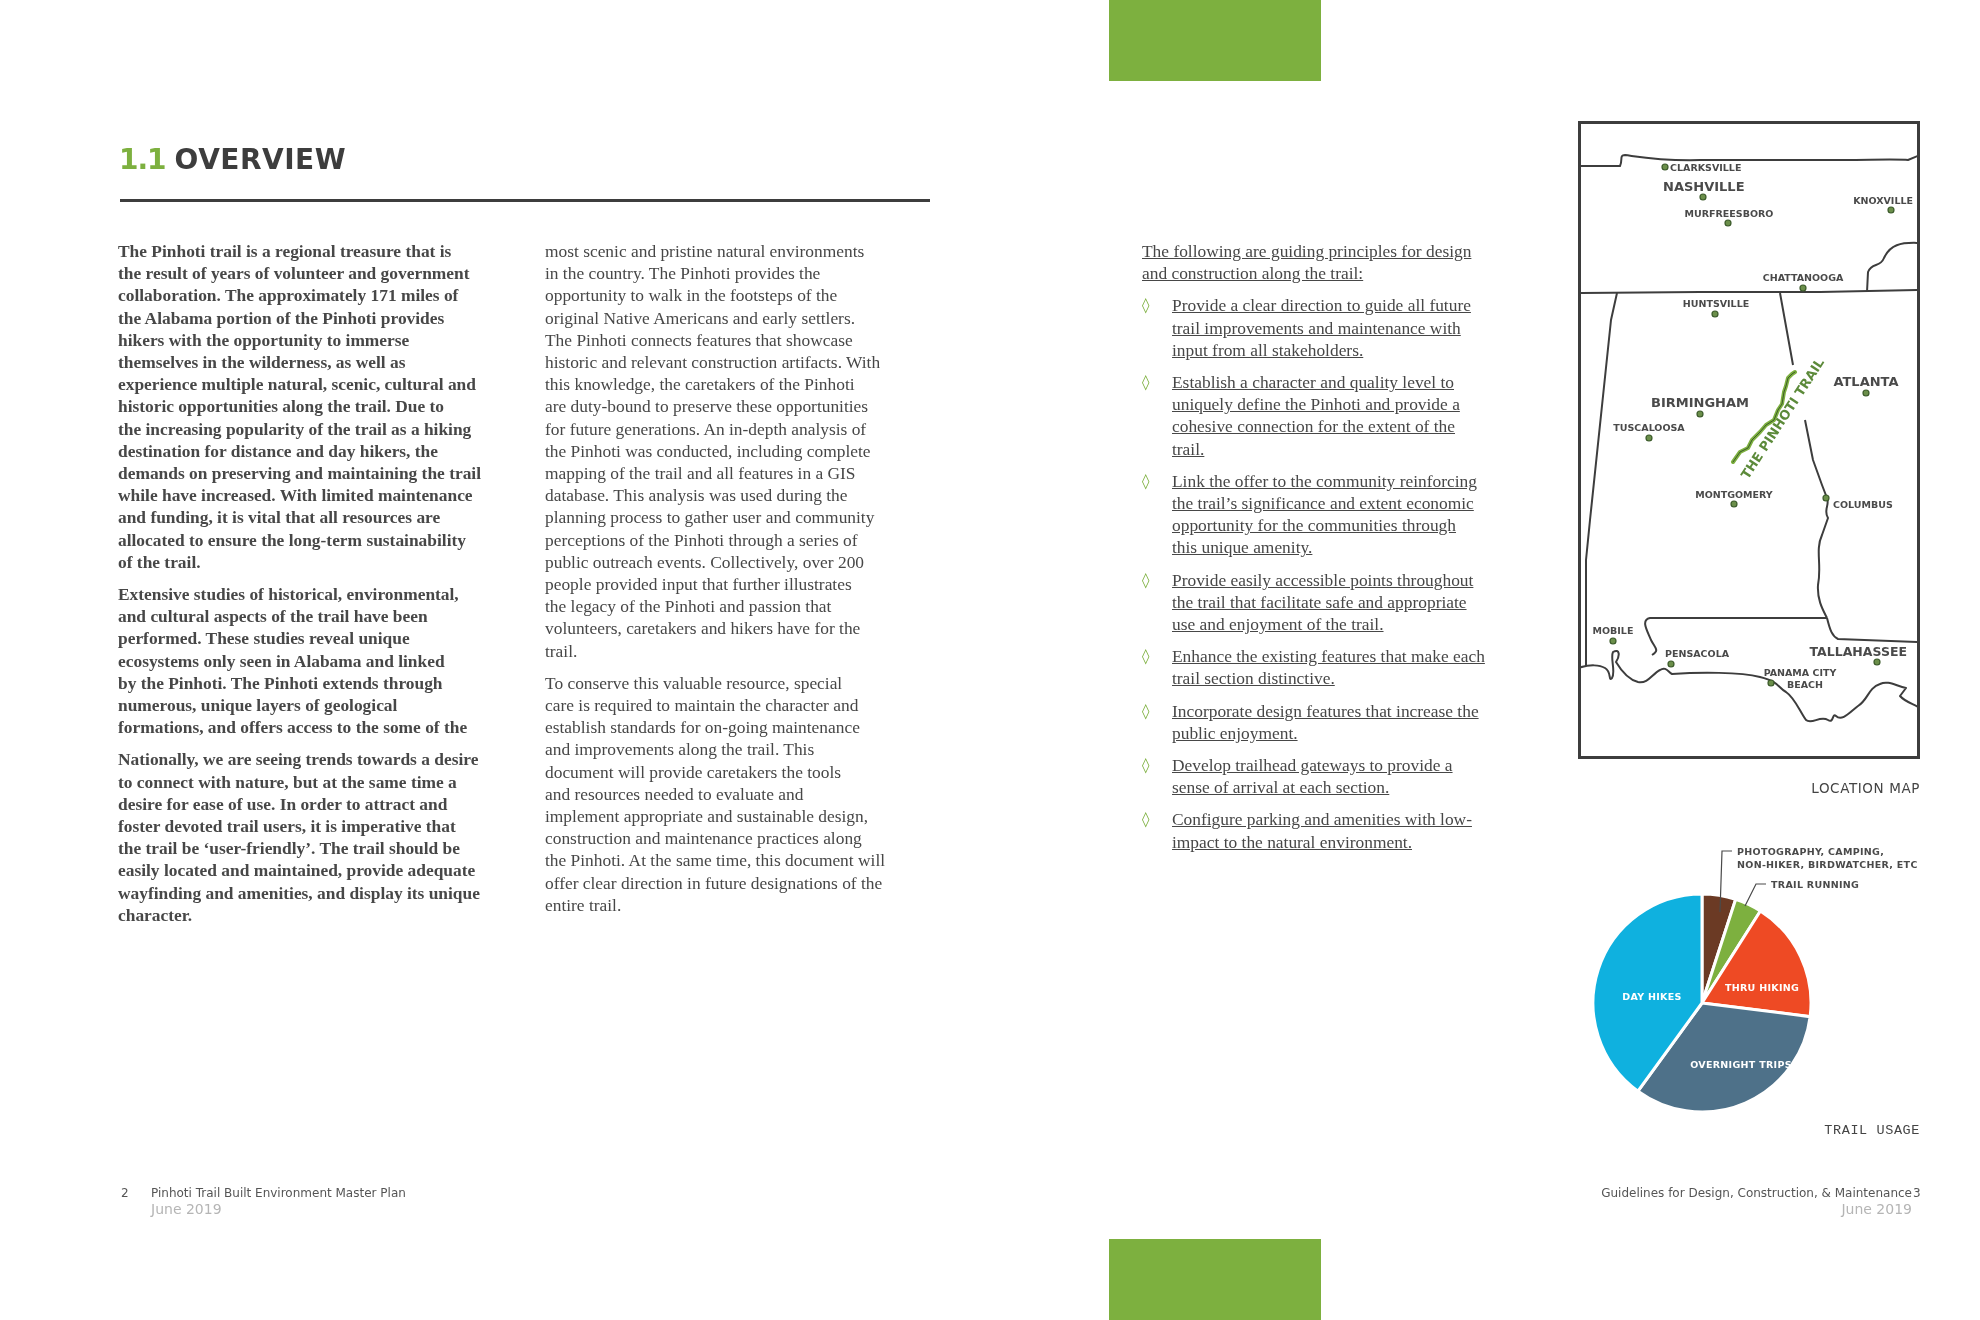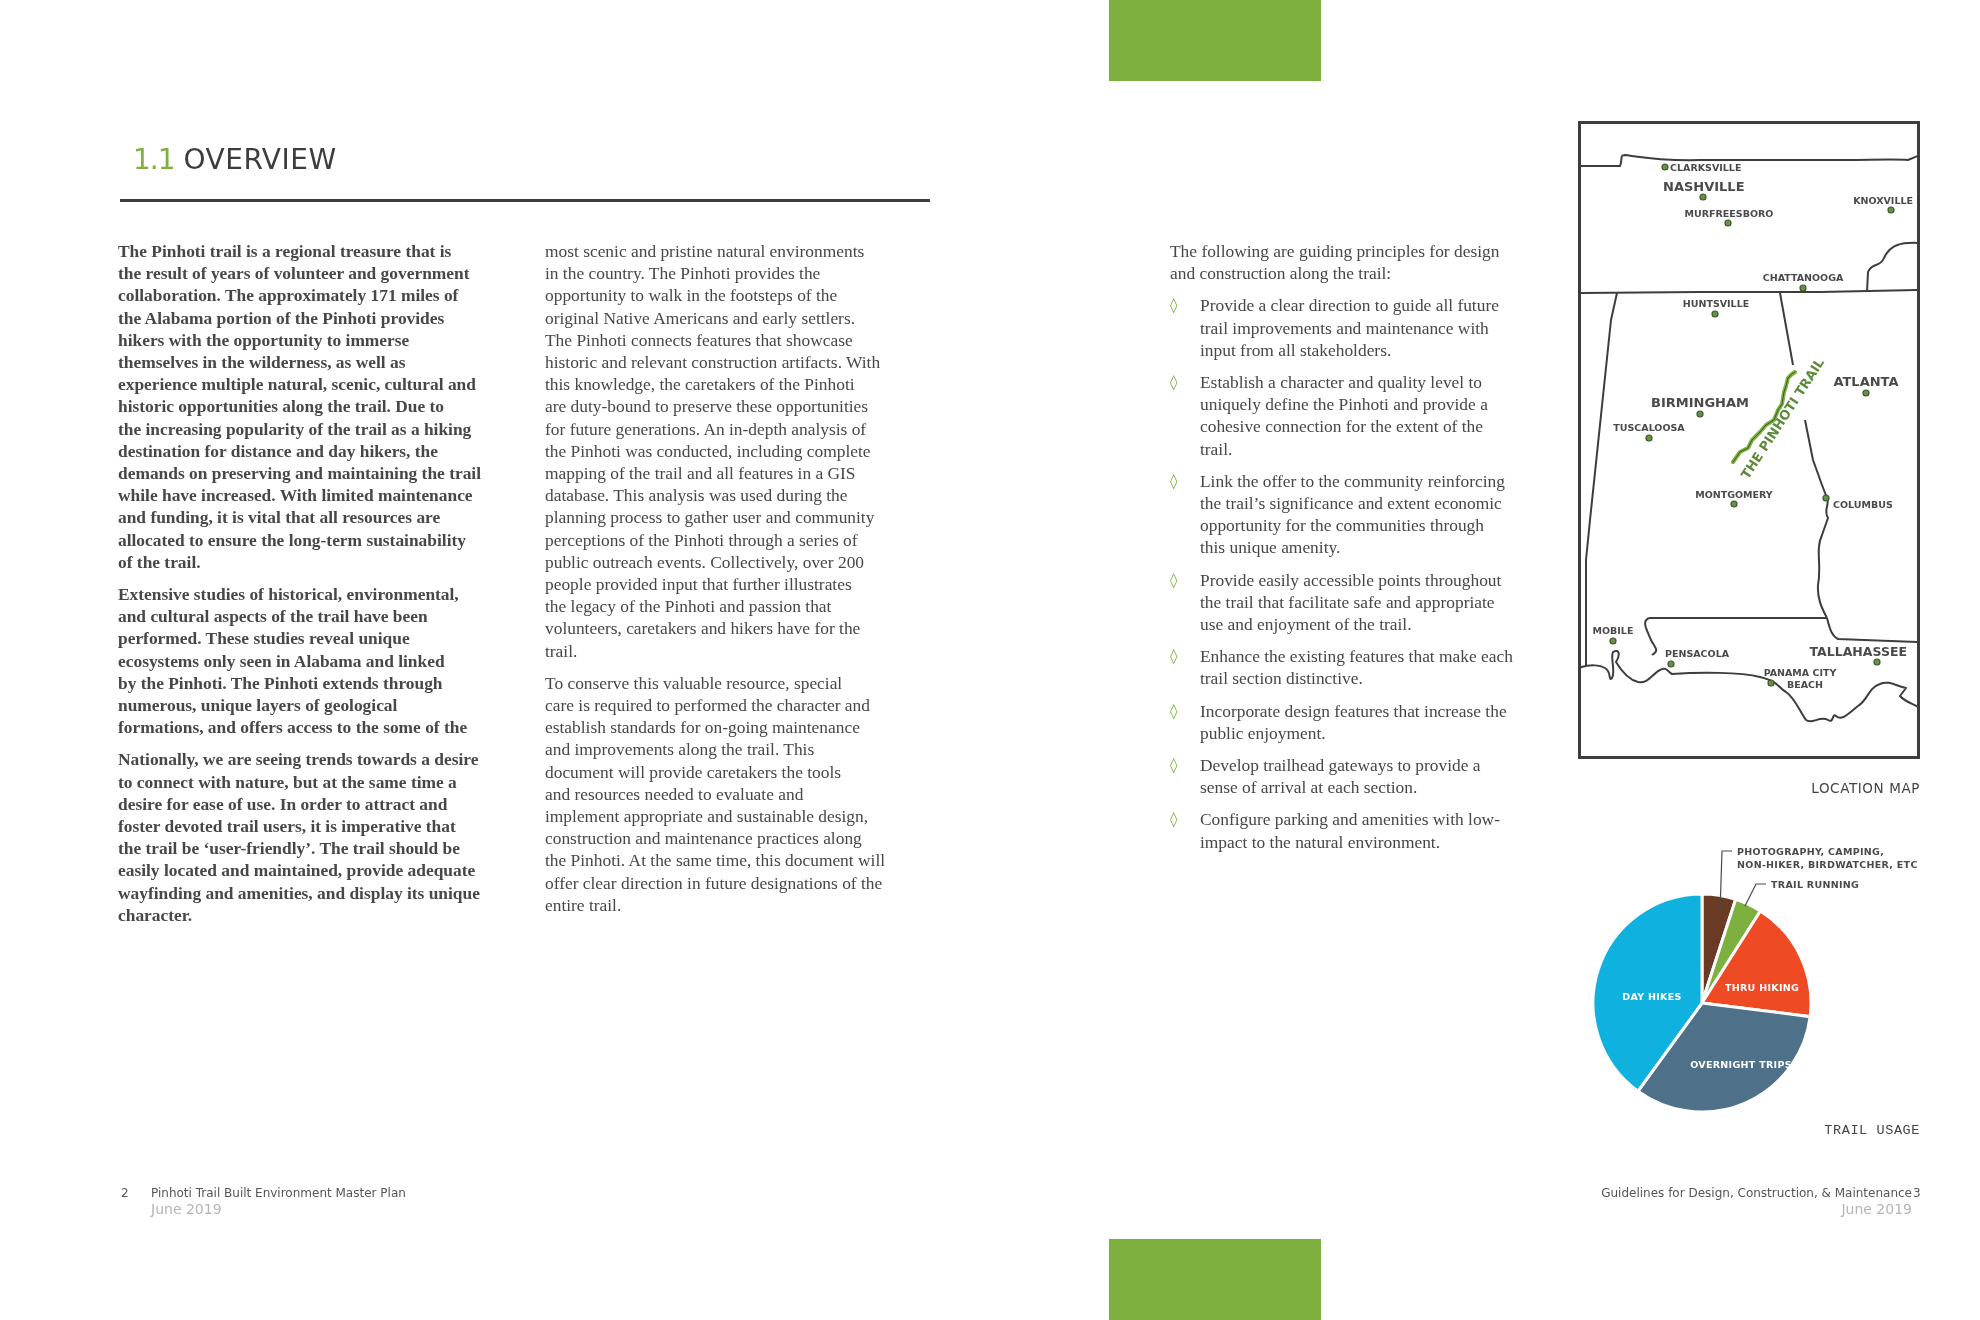"1.1 OVERVIEW" .section-title { font-weight: normal -> bold; left: 133px -> 119px }
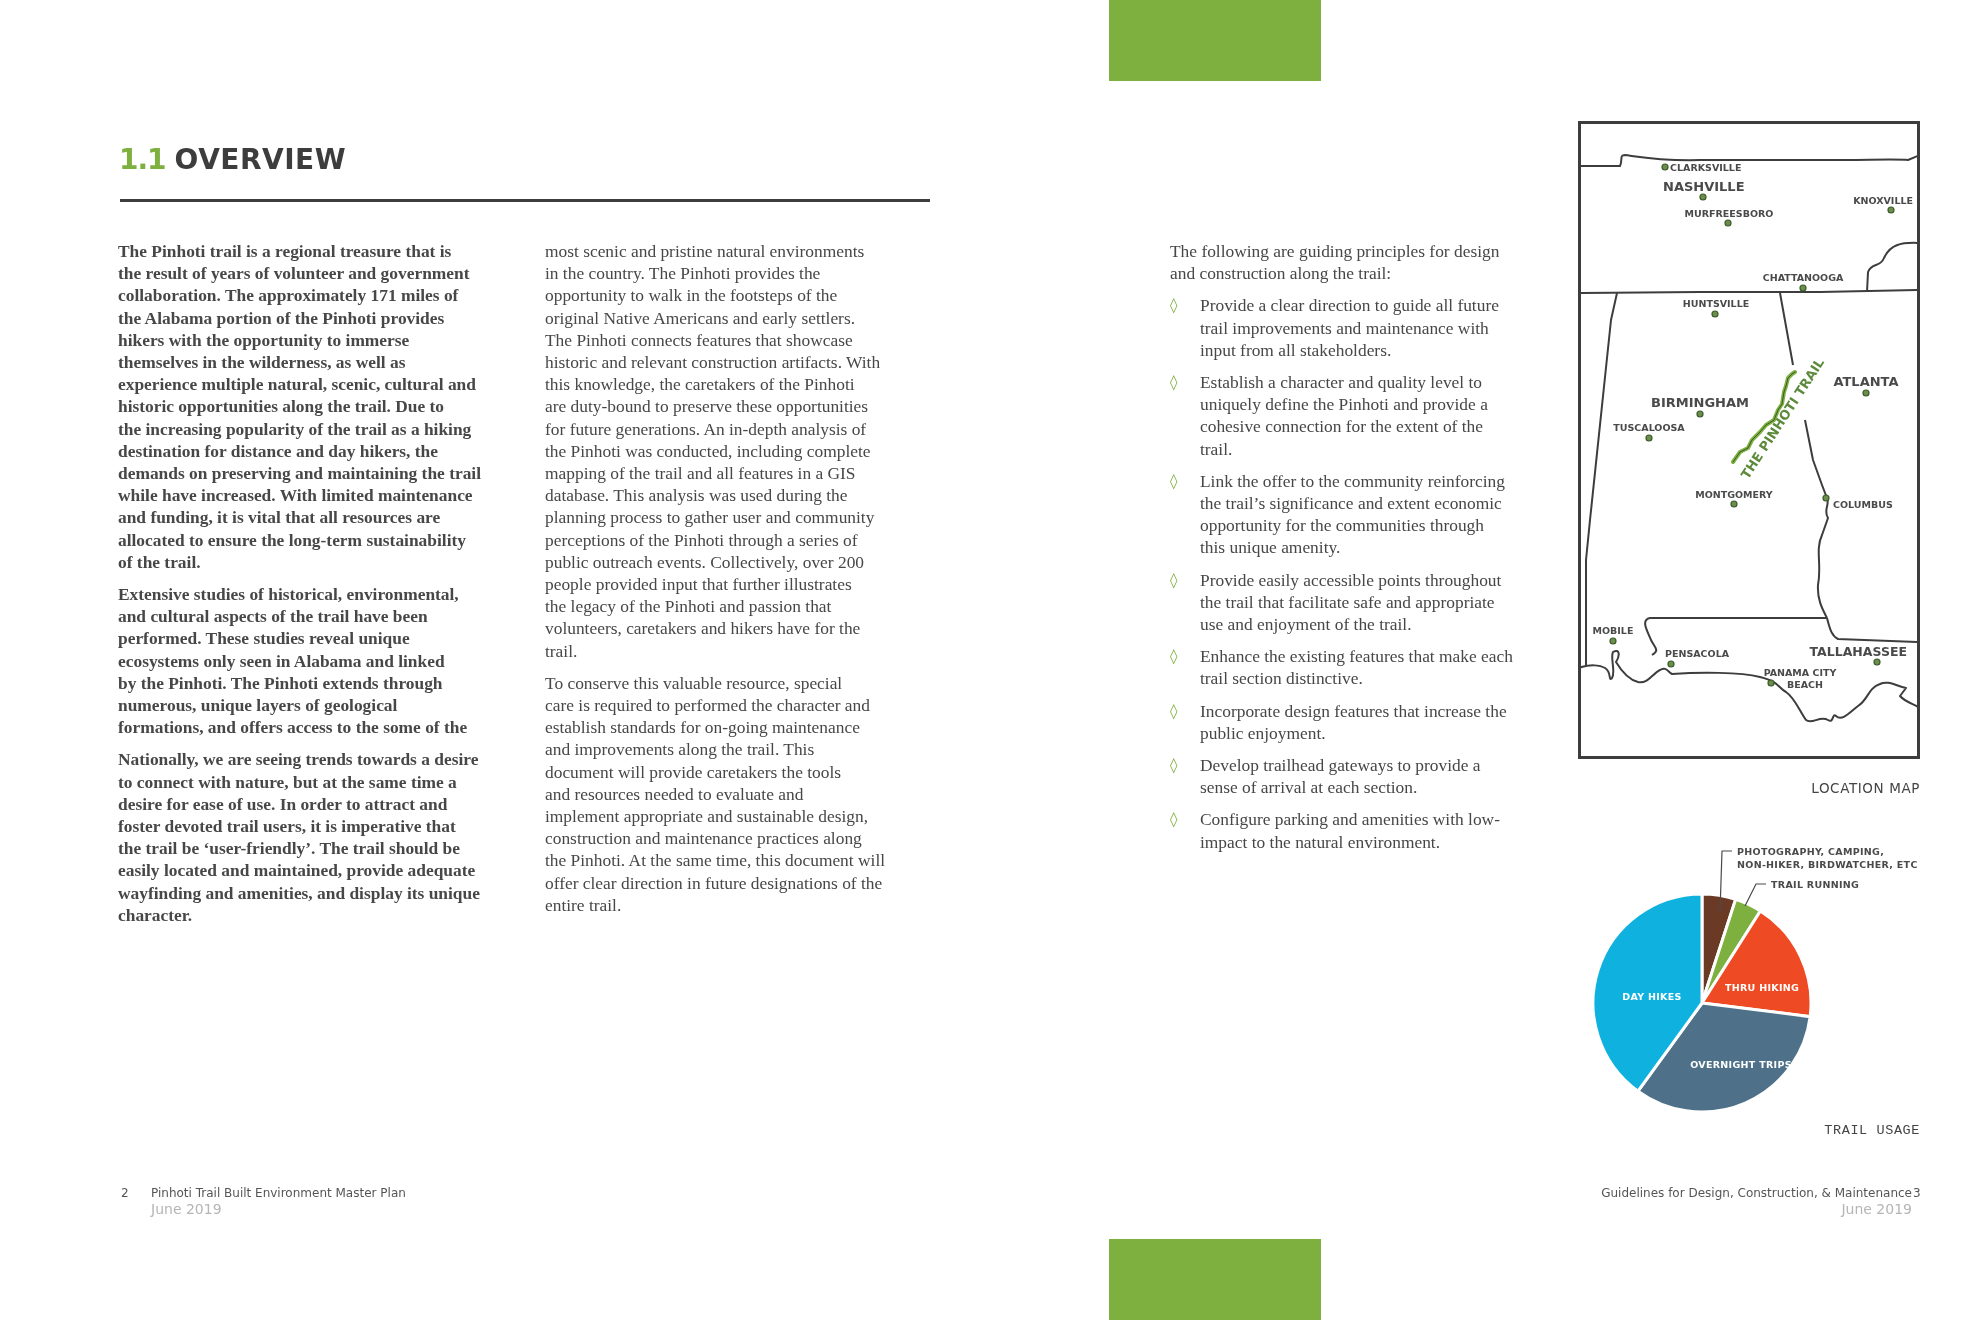"The following are guiding principles" .col-3 { left: 1170px -> 1142px; text-decoration: none -> underline }
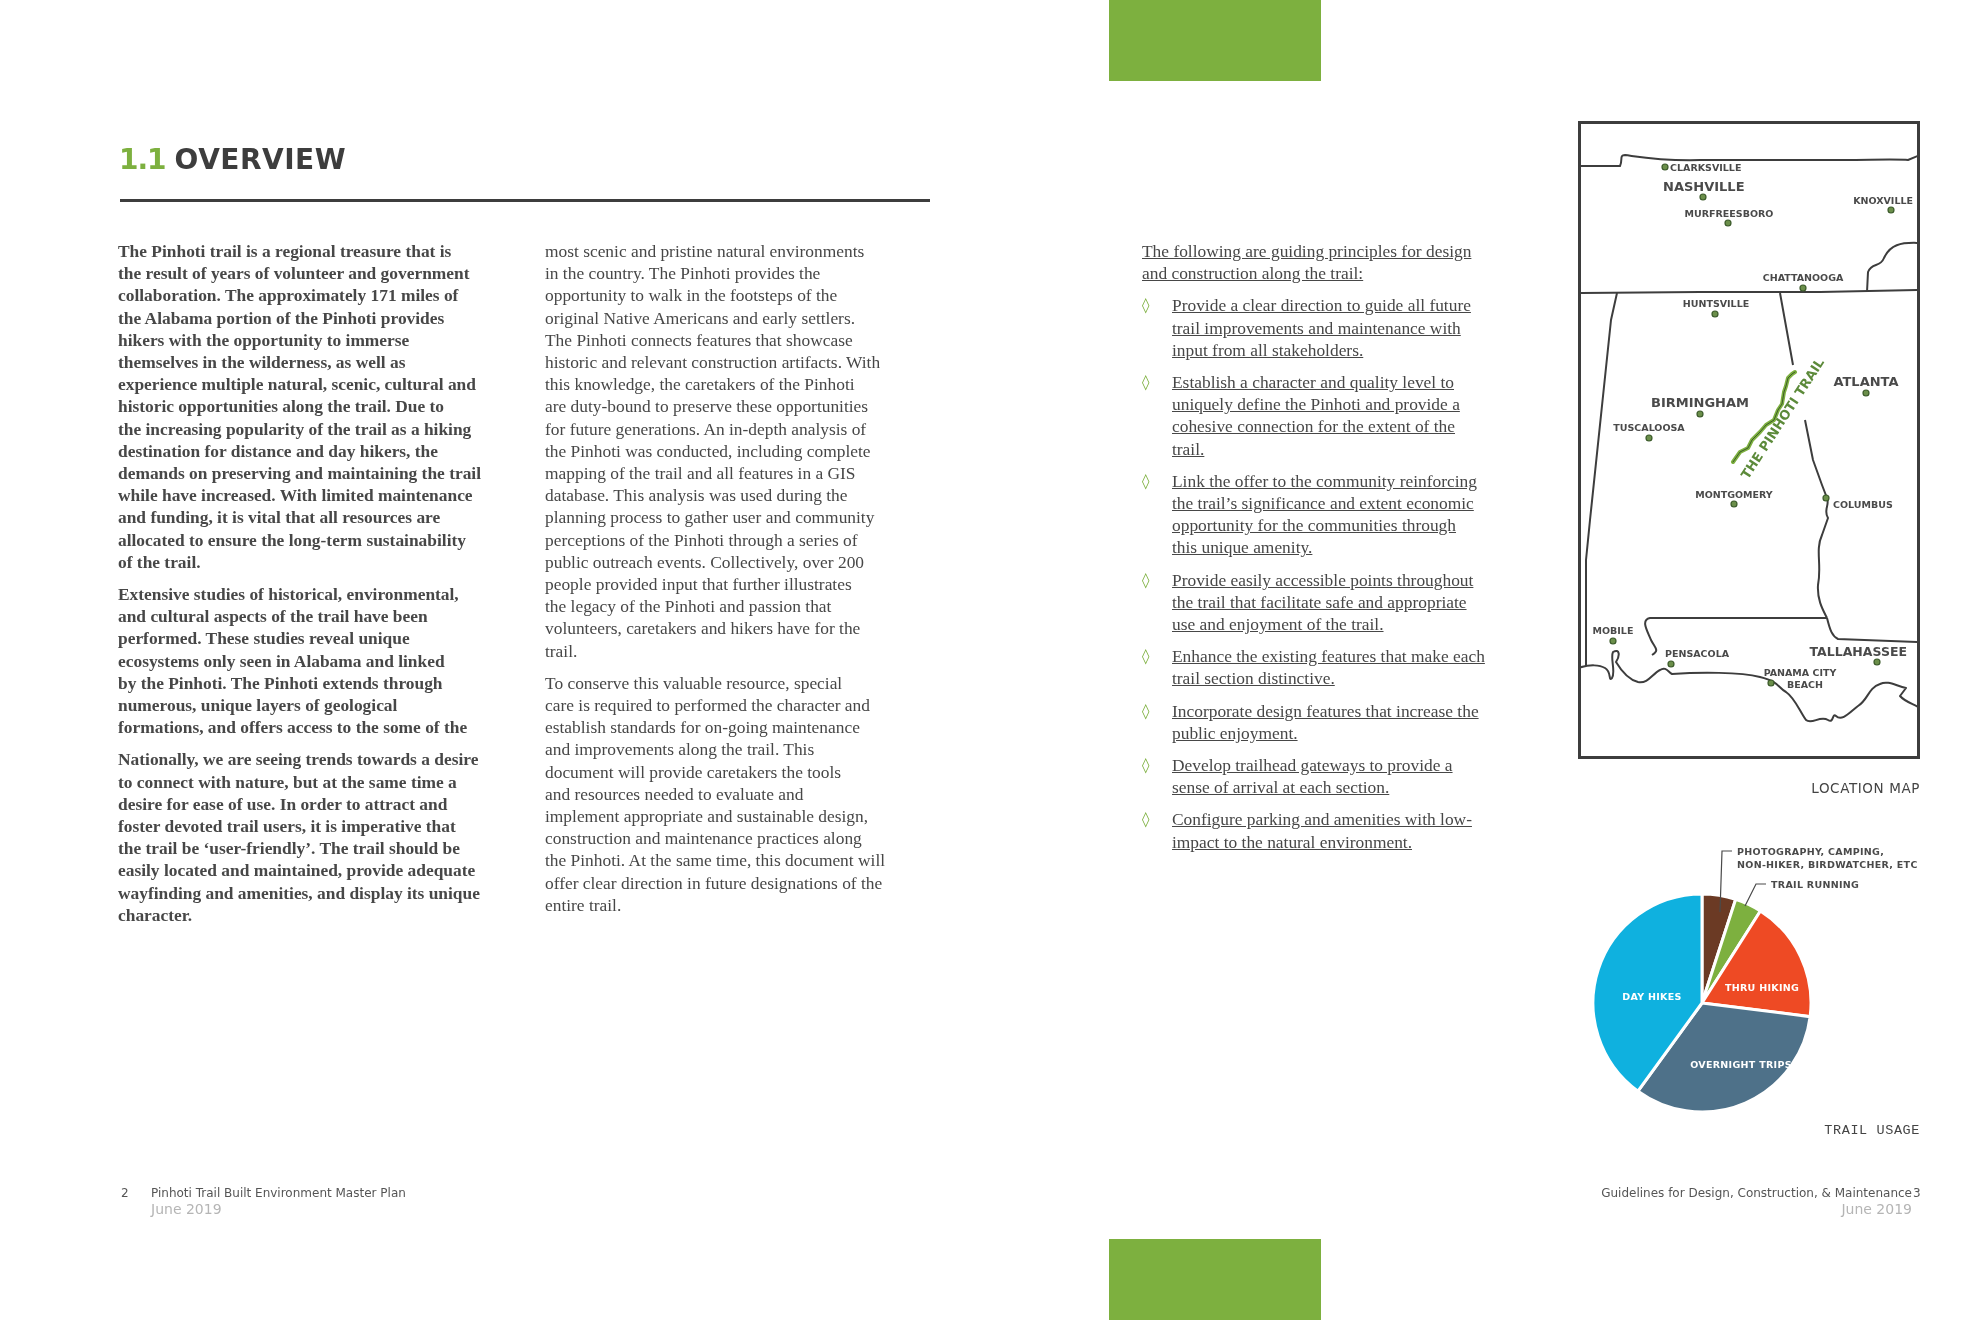"care is required to performed" span.ln { text: performed -> maintain }
